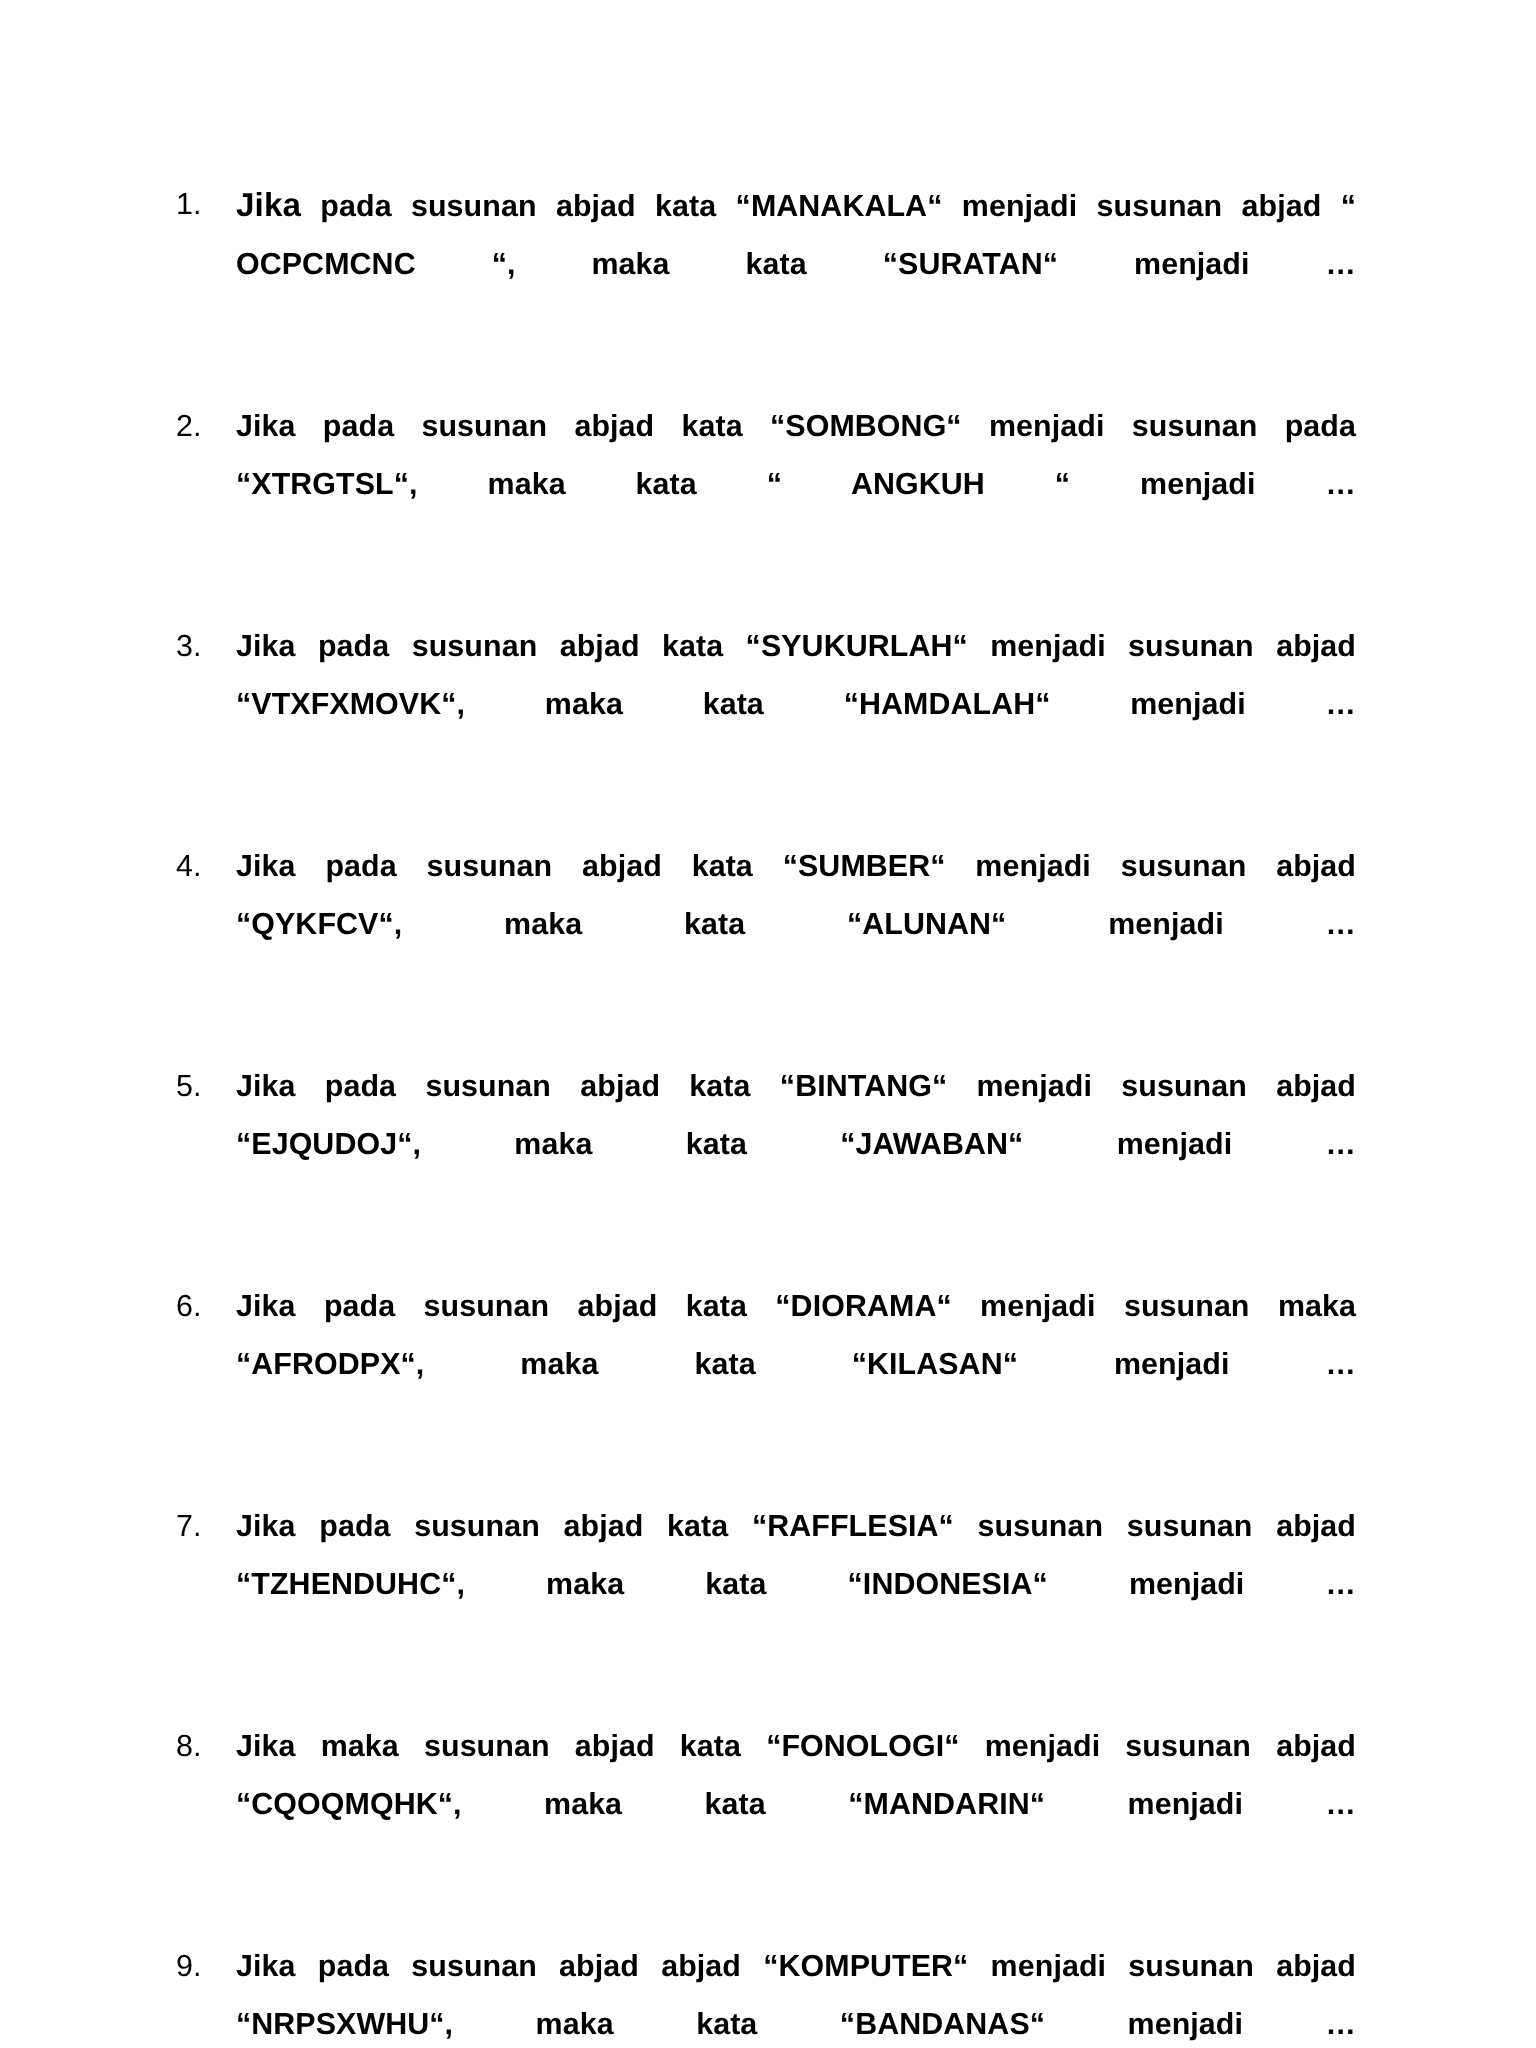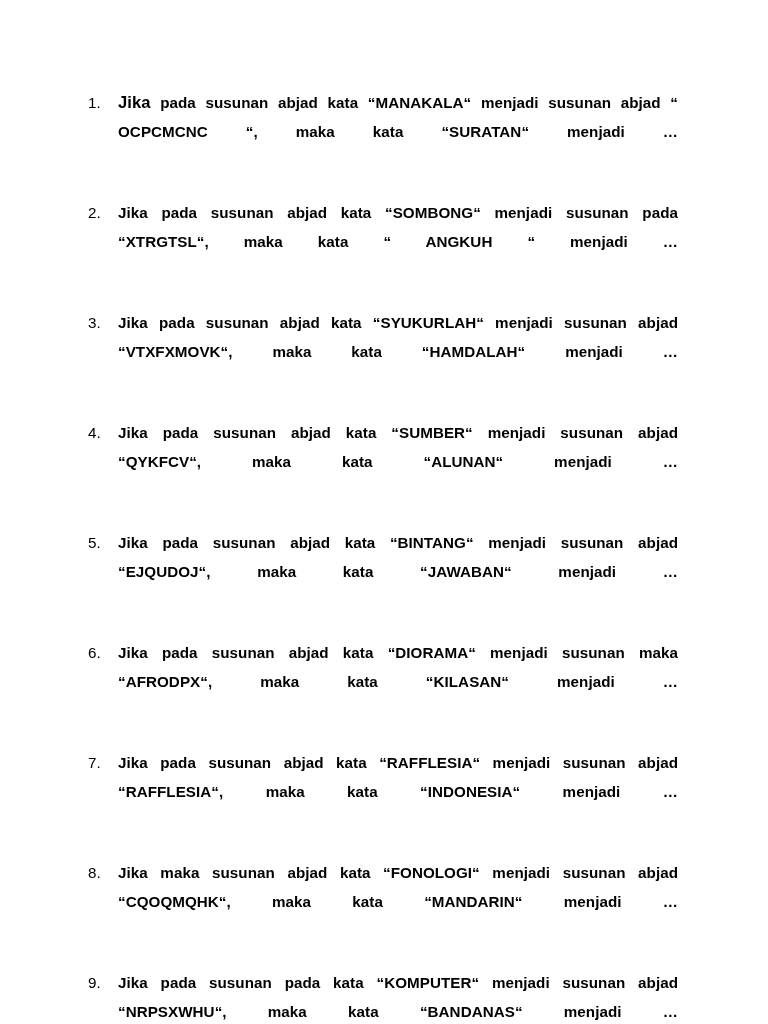"pada susunan abjad kata “RAFFLESIA“" span { text: menjadi susunan abjad “RAFFLESIA -> susunan susunan abjad “TZHENDUHC }
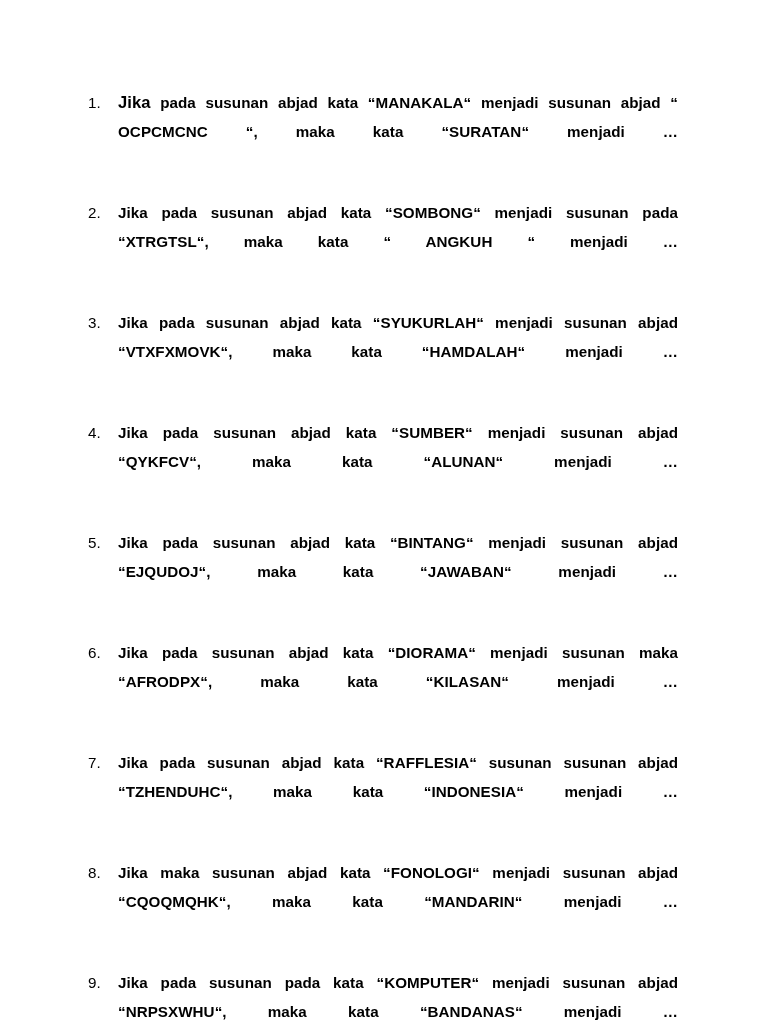"pada susunan pada kata “KOMPUTER“" span { text: pada kata -> abjad abjad }
